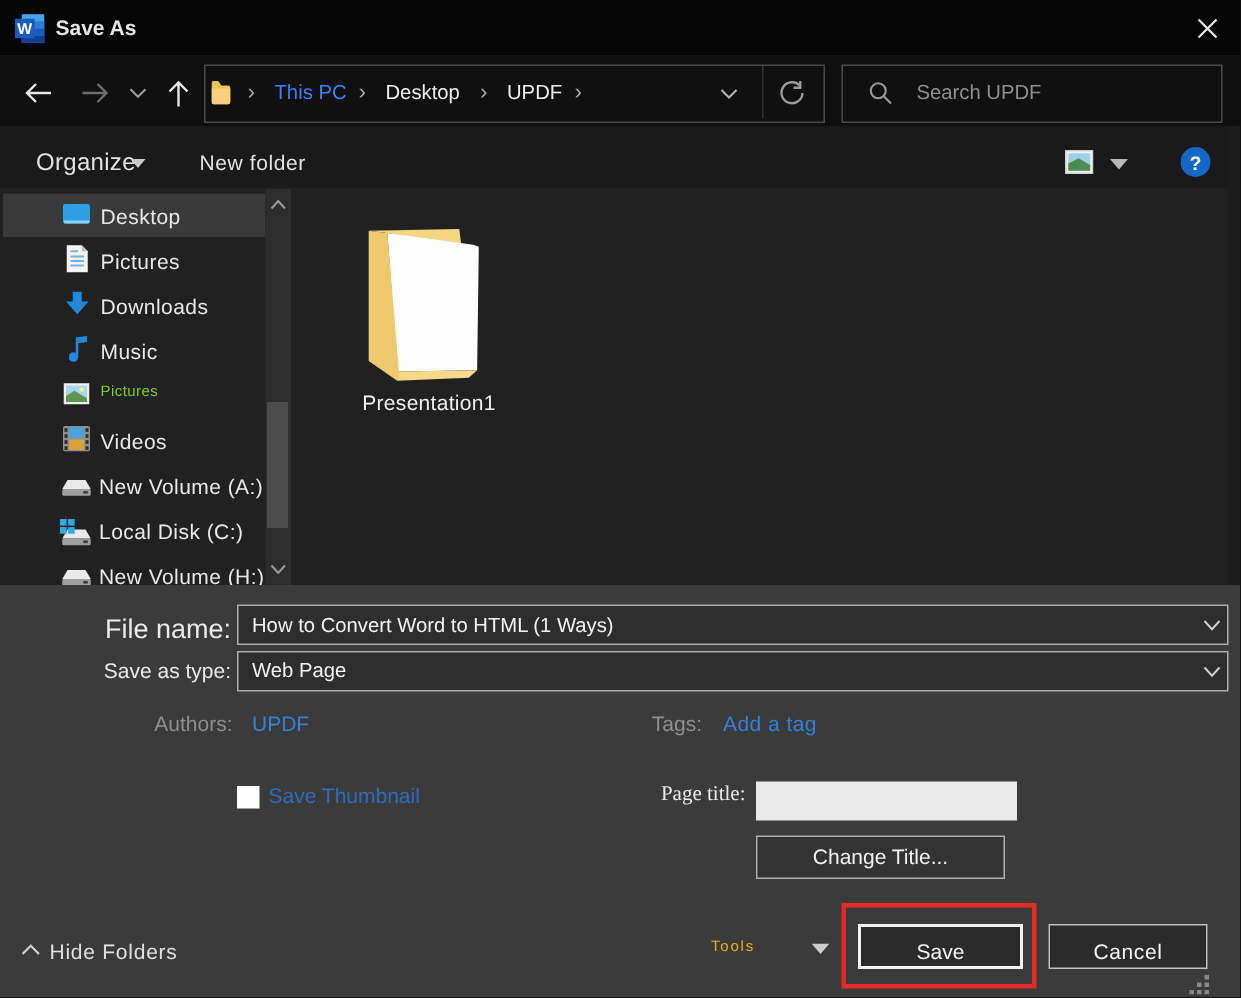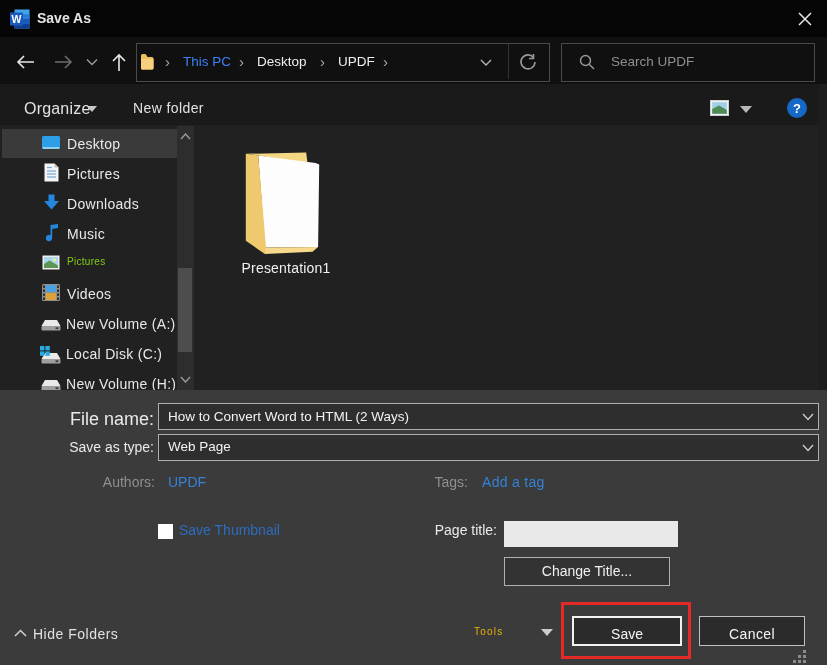"How to Convert Word to" div.abs { text: 2 -> 1 }
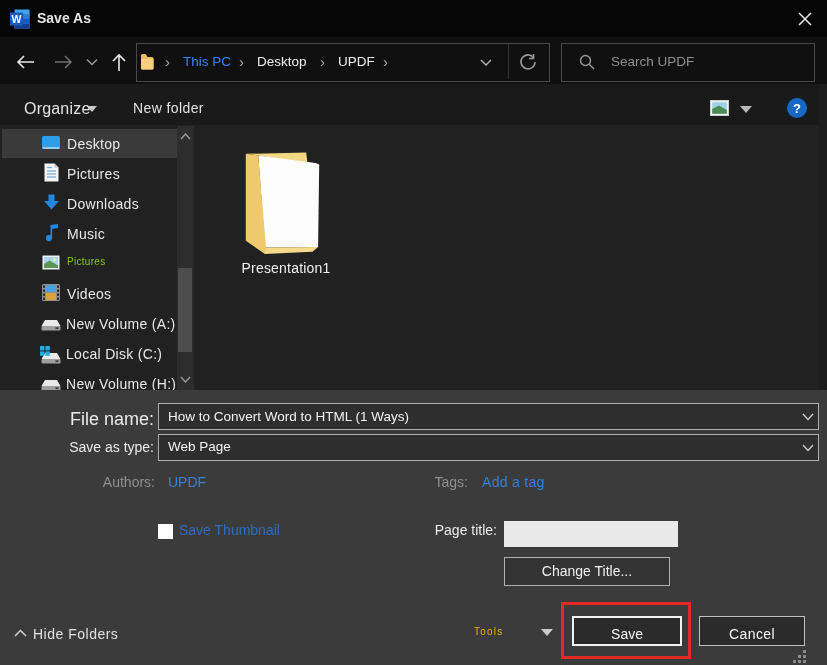"Page title:" div.abs { font-family: none -> Liberation Serif, serif }
